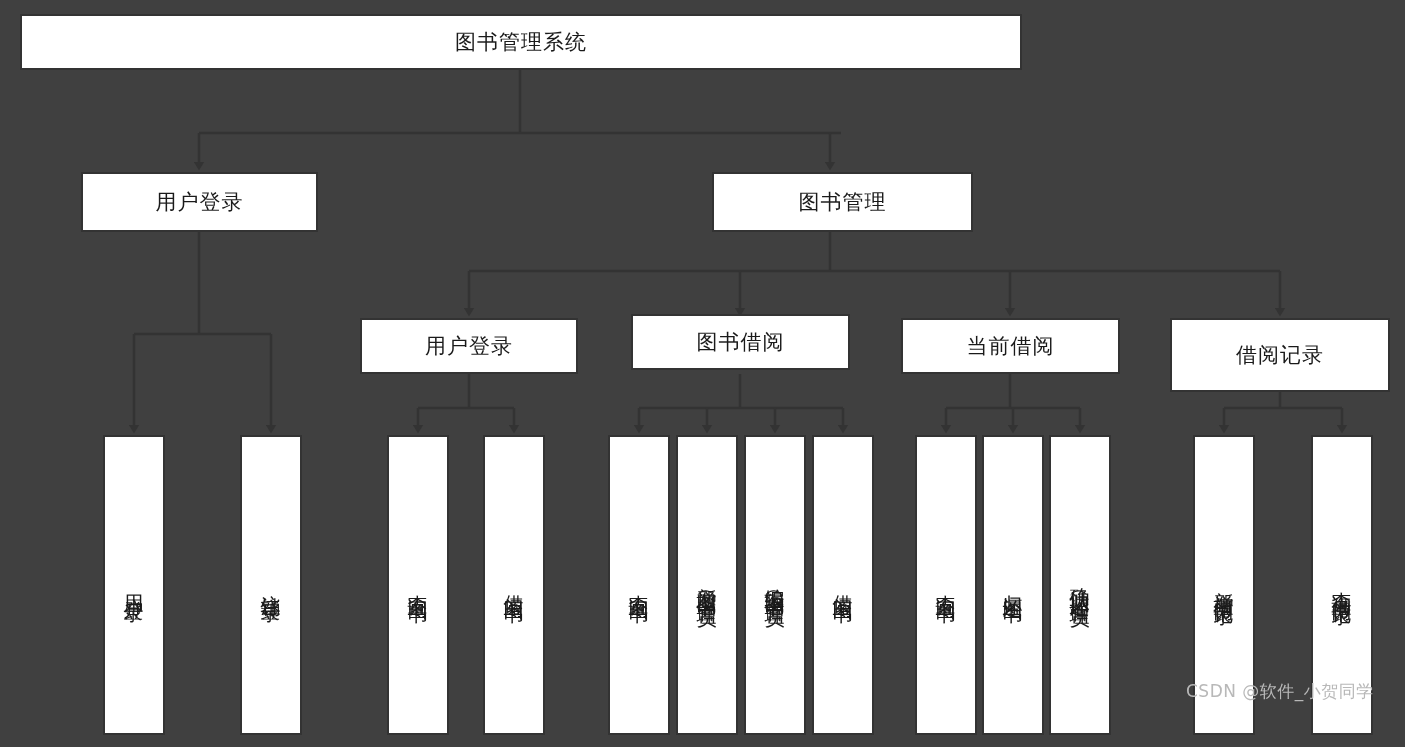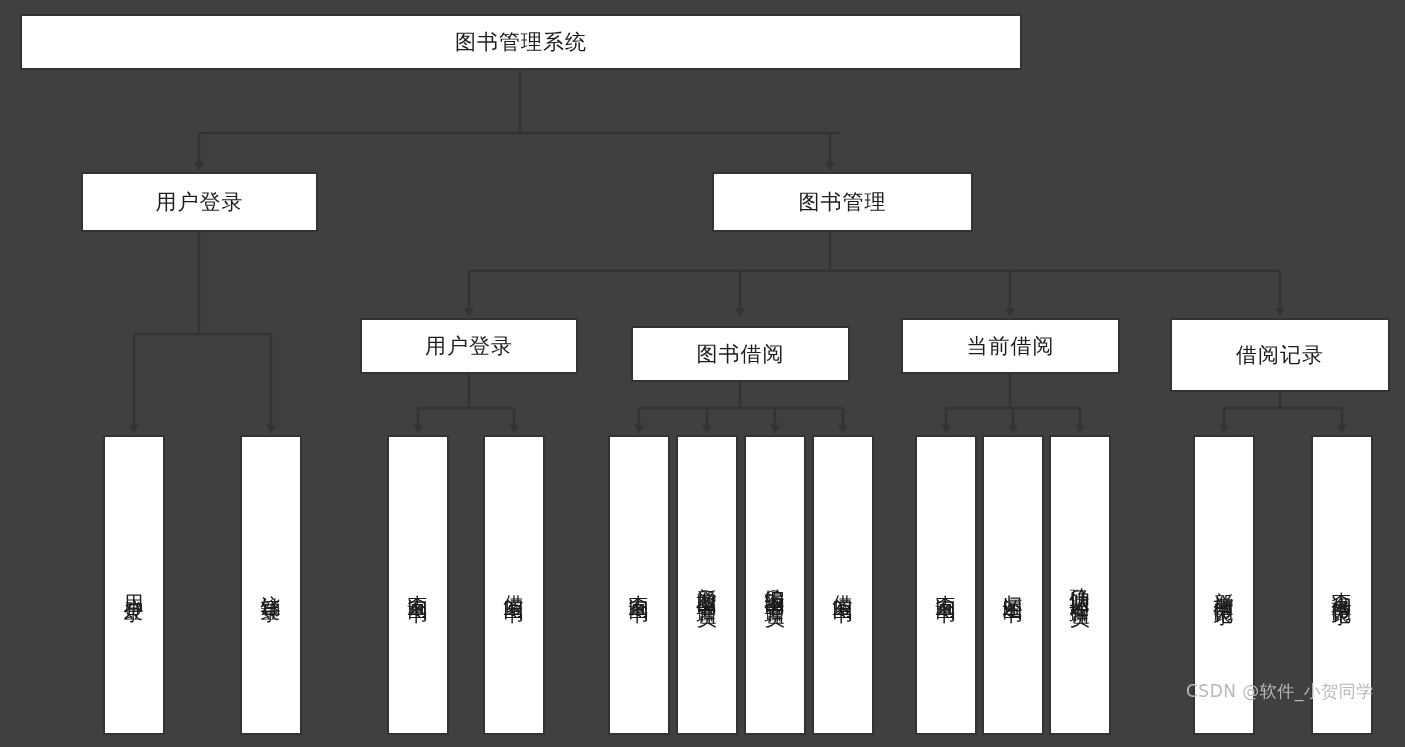"图书借阅" div.node { top: 326px -> 314px }
